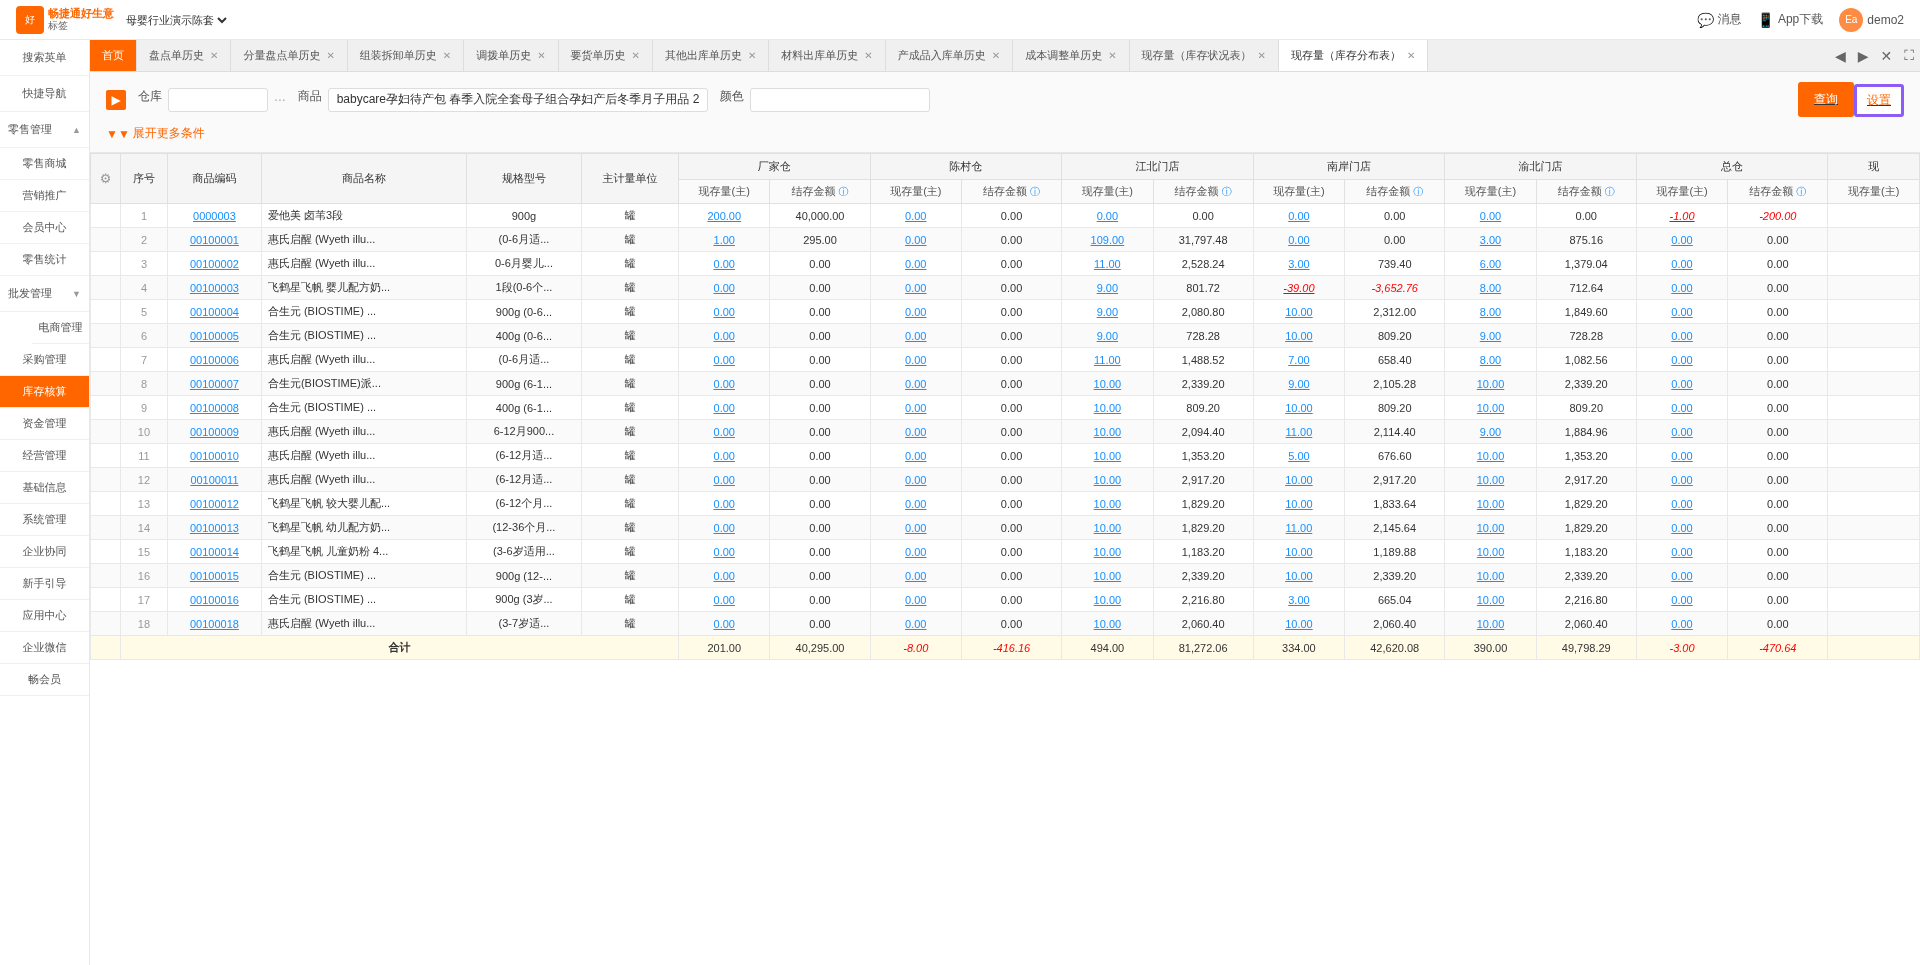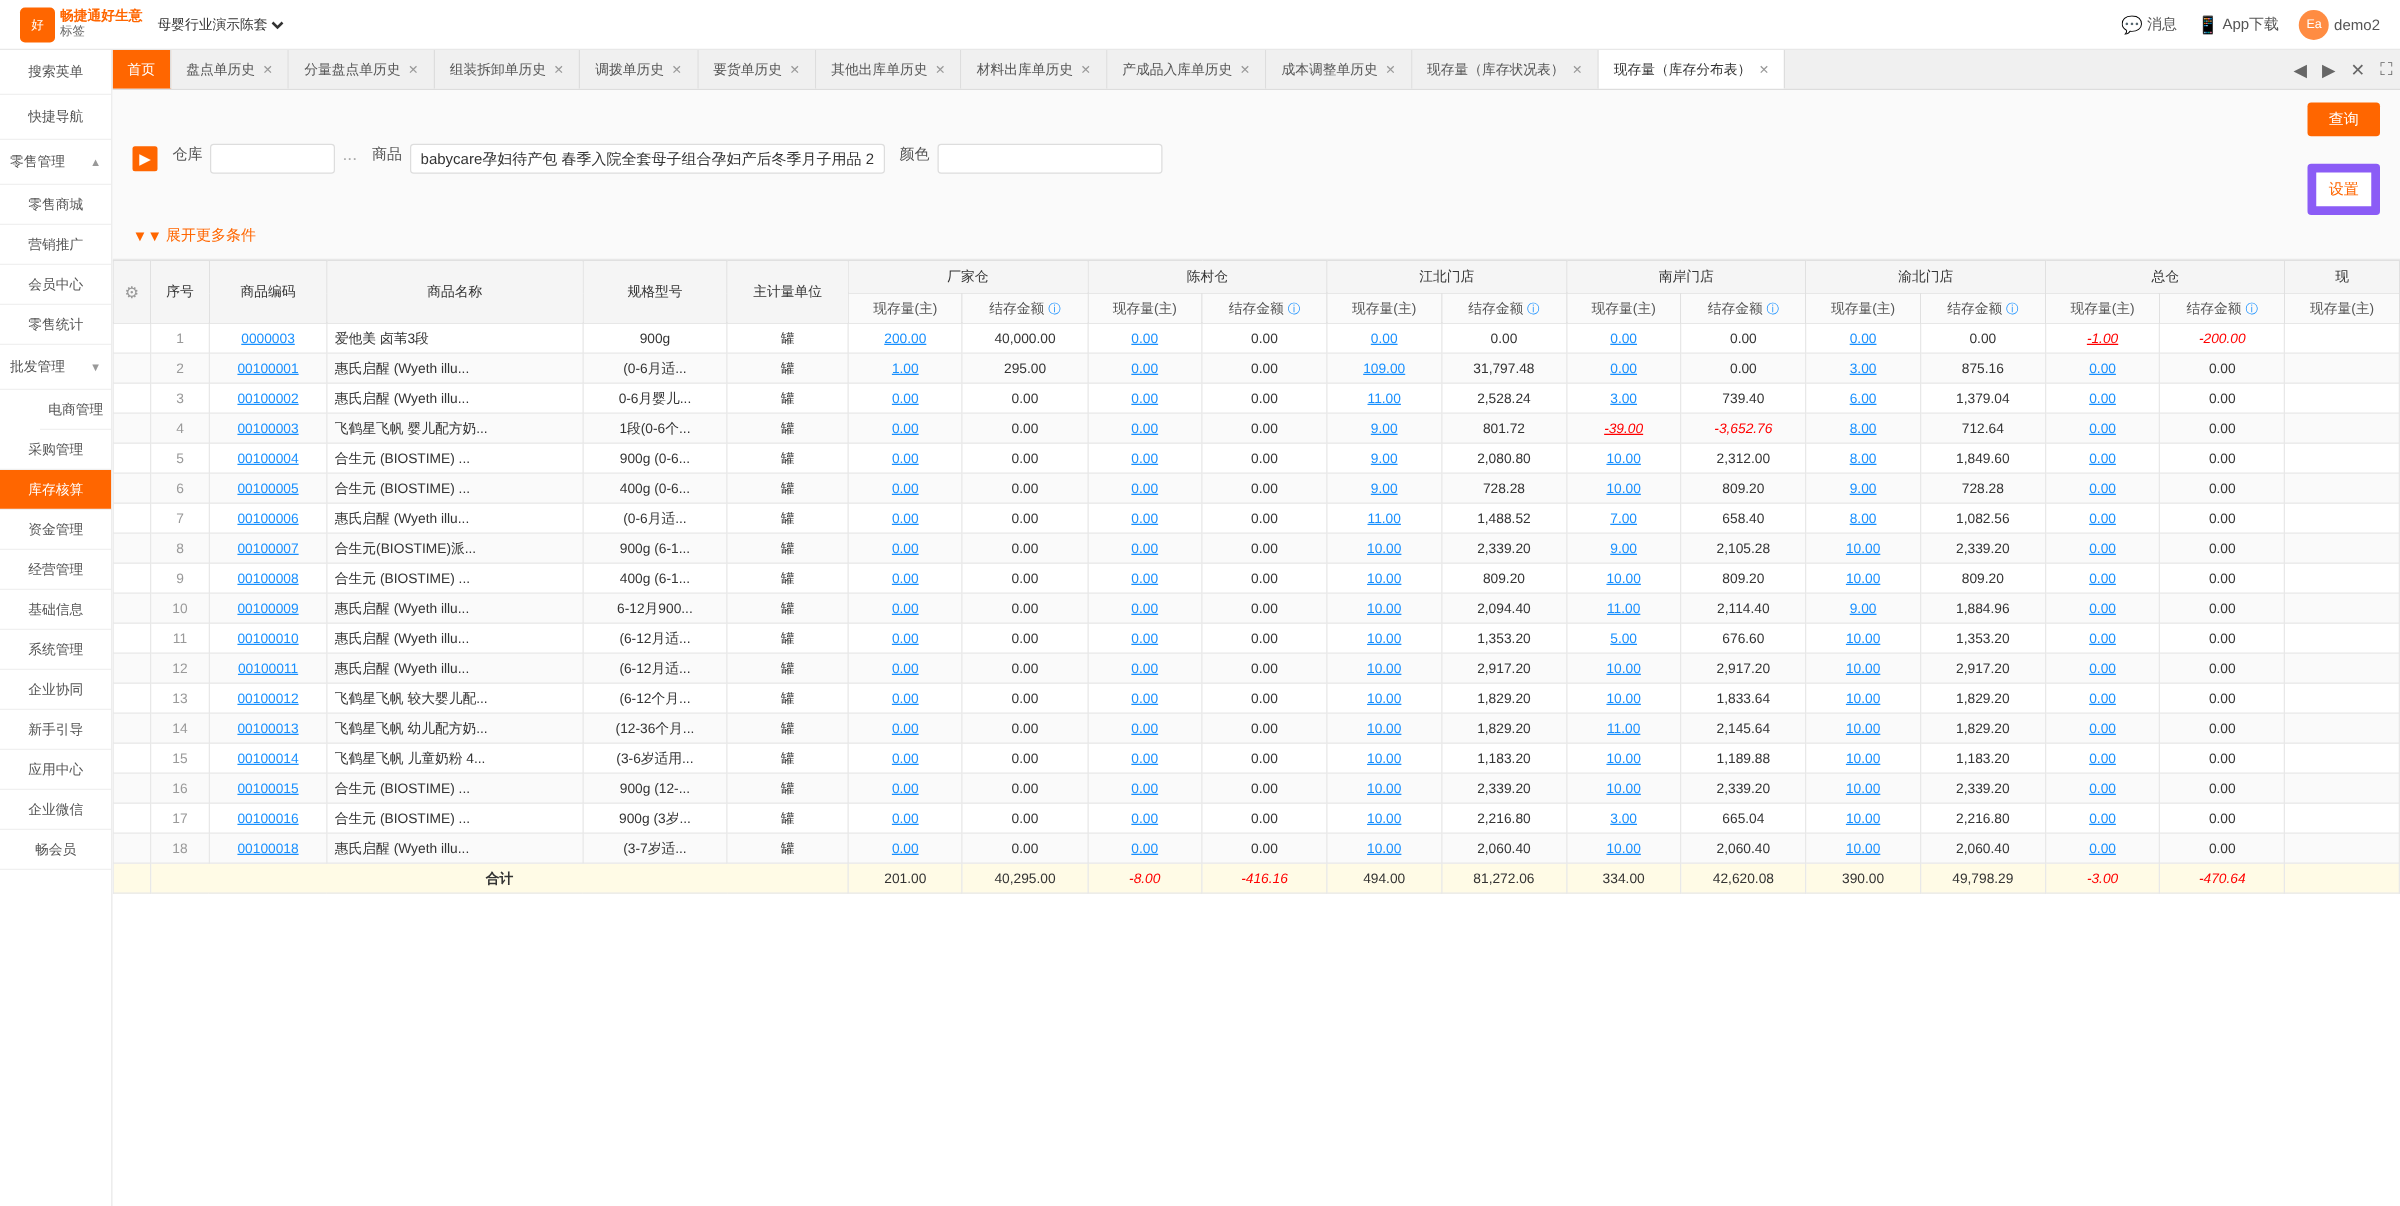"查询" div { flex-direction: column -> row; gap: 20px -> 0; text-decoration: none -> underline }
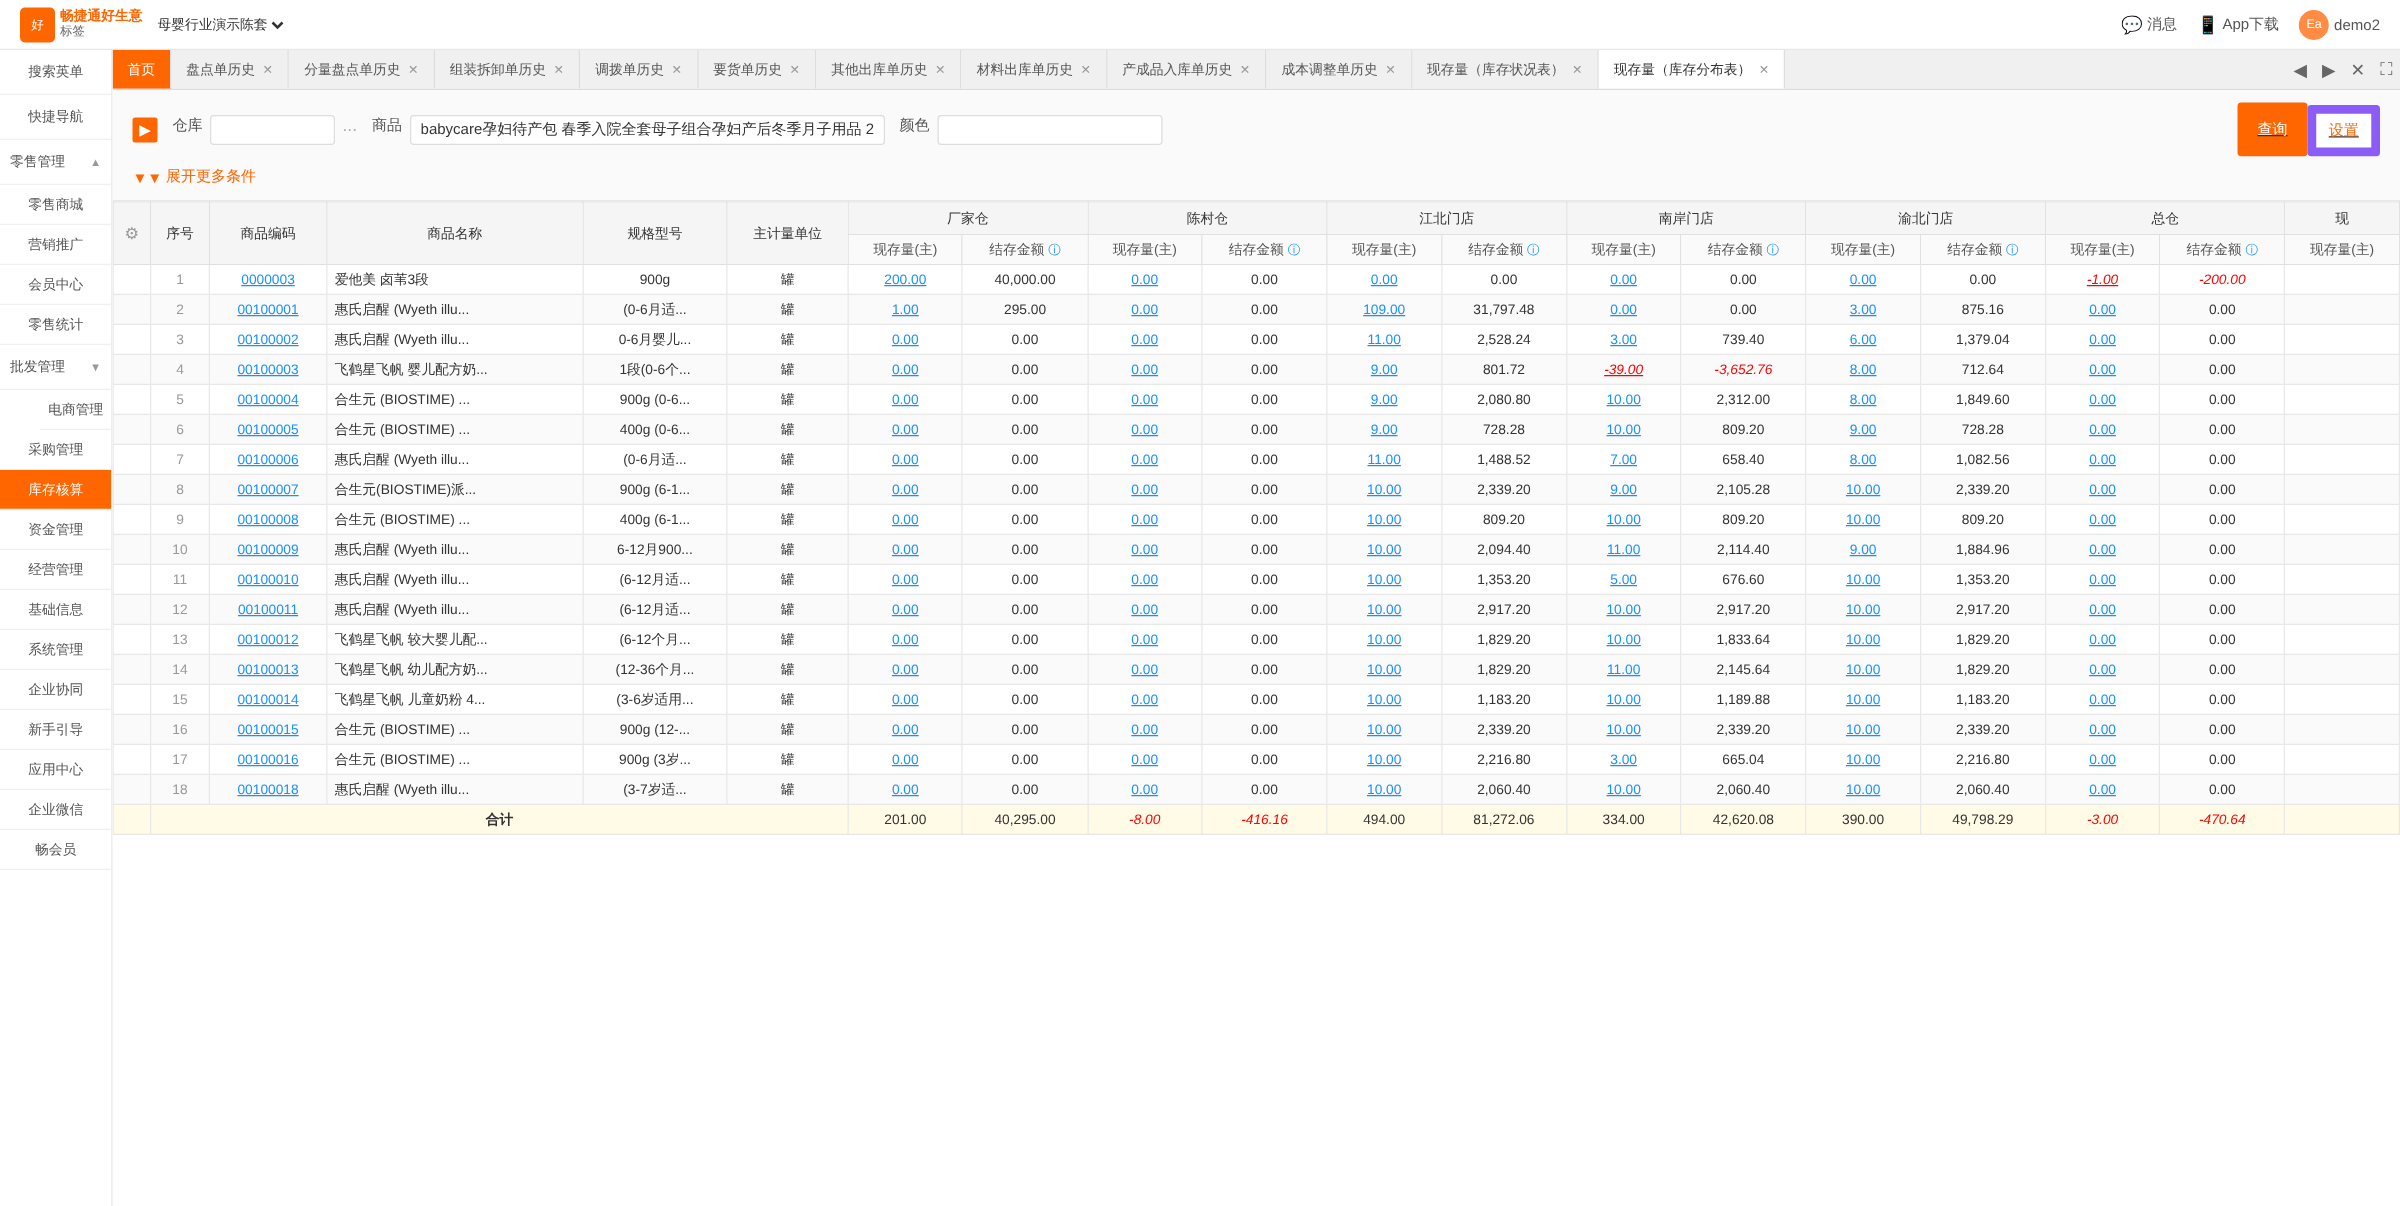"设置" .btn-setting { border: 7px solid #8b5cf6 -> 3px solid #8b5cf6 }
